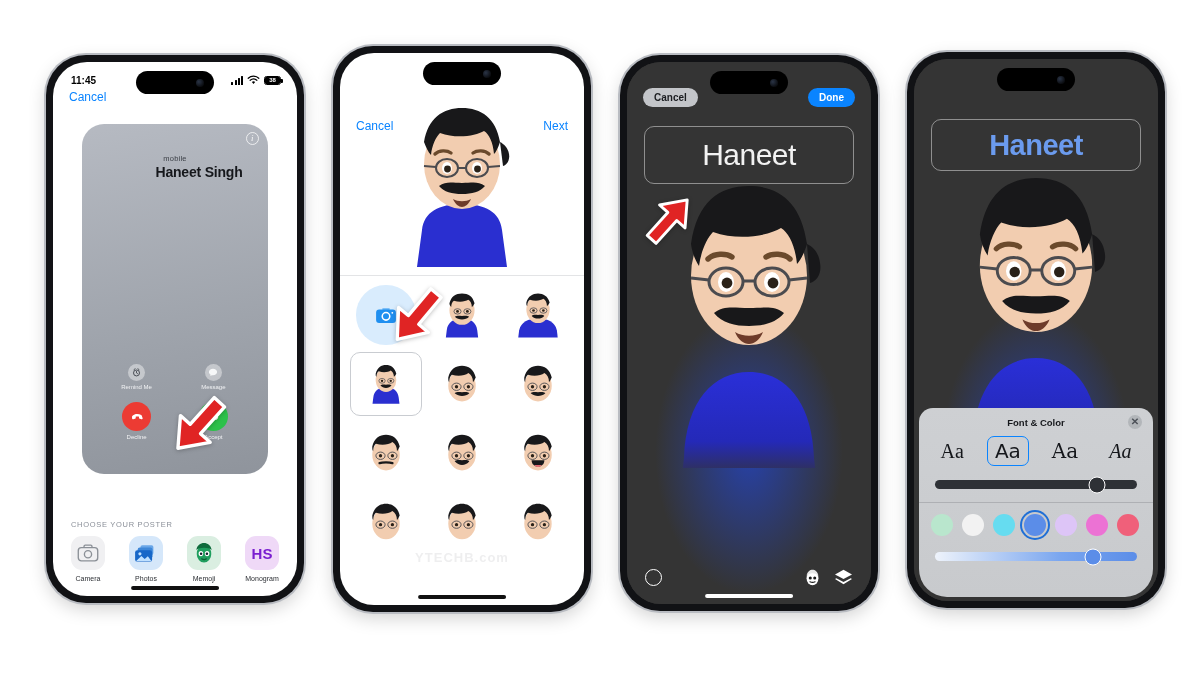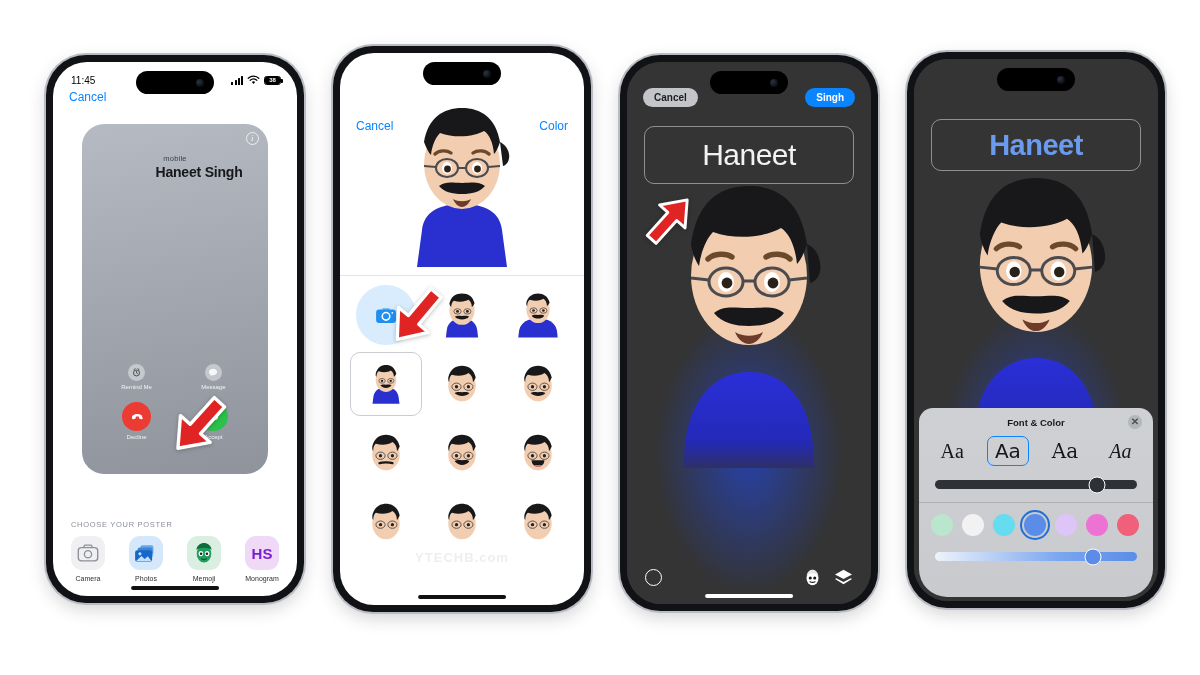"11:45" .statusbar { font-weight: normal -> bold }
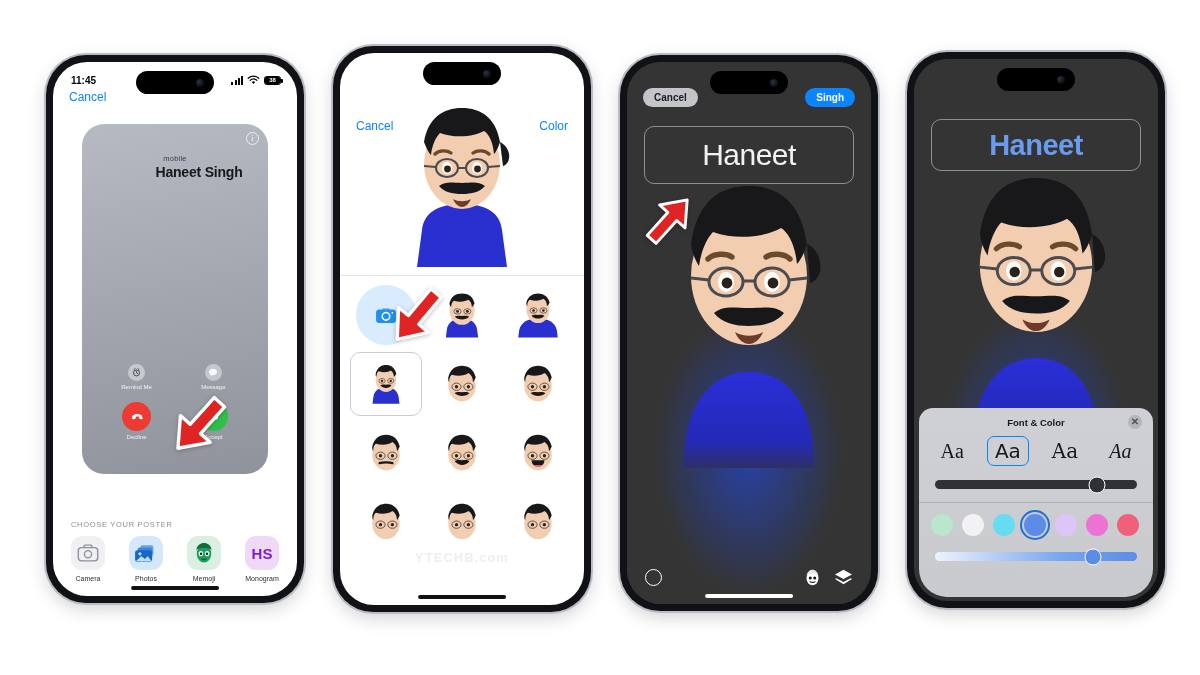"Singh" span.pill { text: Singh -> Done }
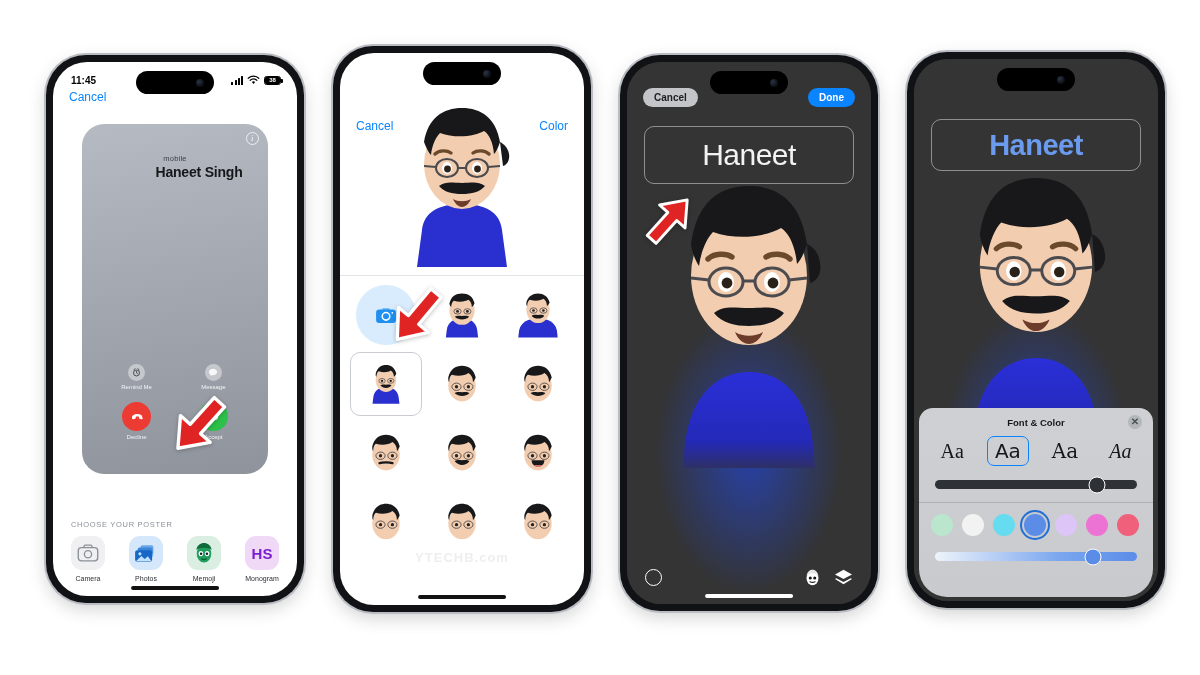"Color" span { text: Color -> Next }
